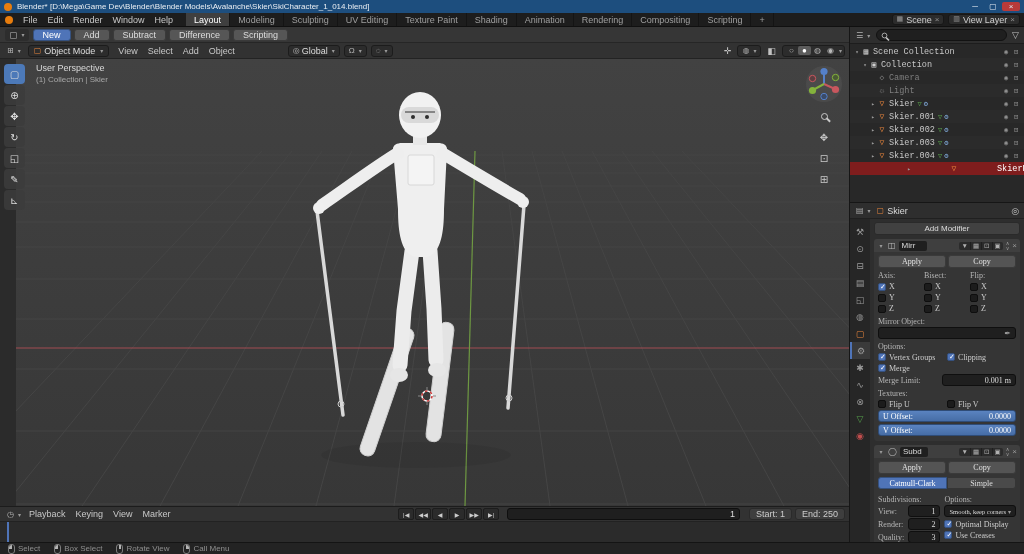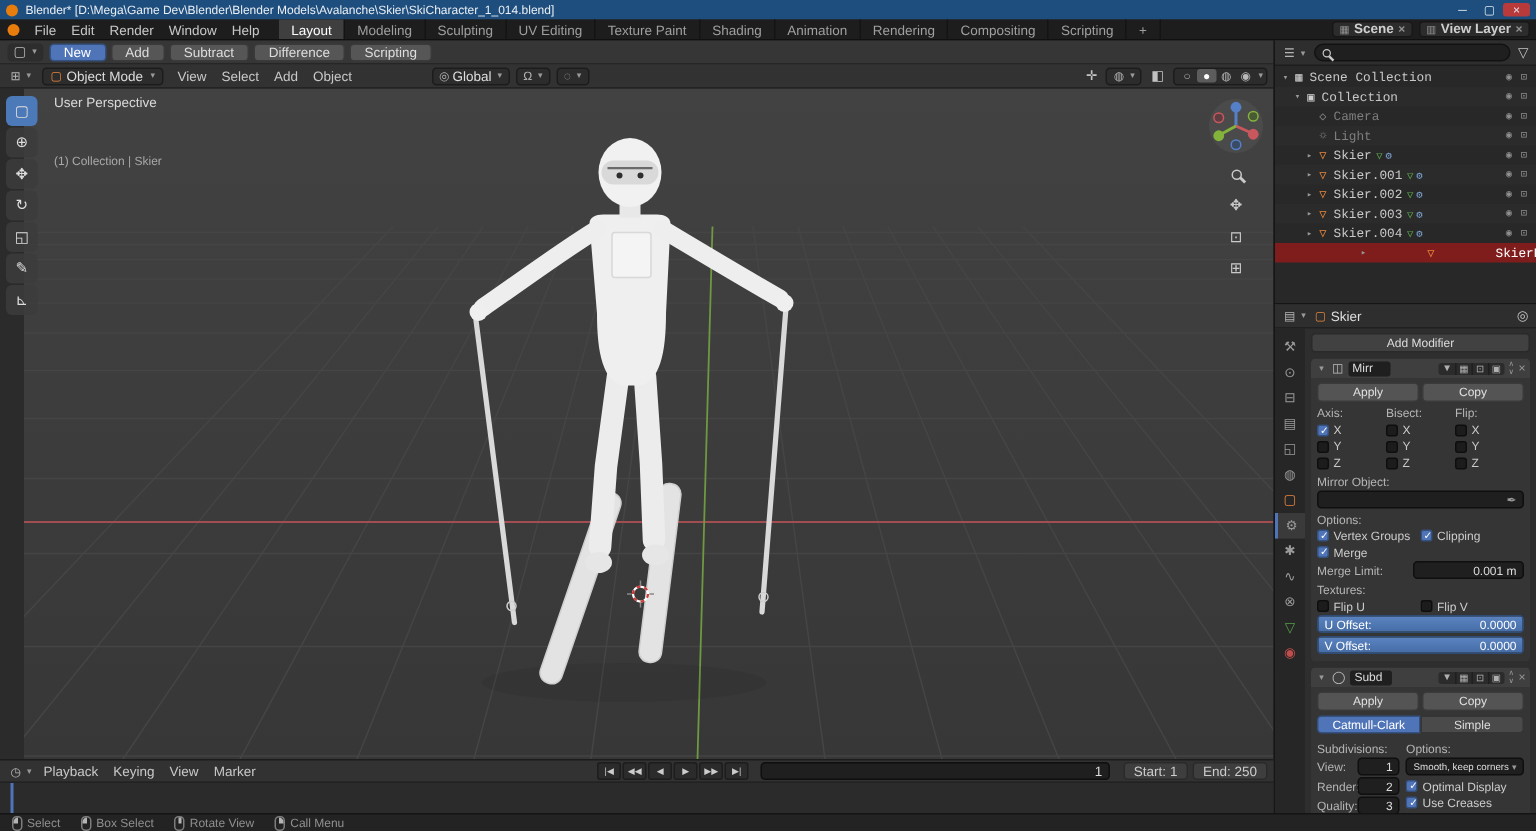"Scene" .mb-widget { align-items: flex-end -> flex-start; font-weight: bold -> none }
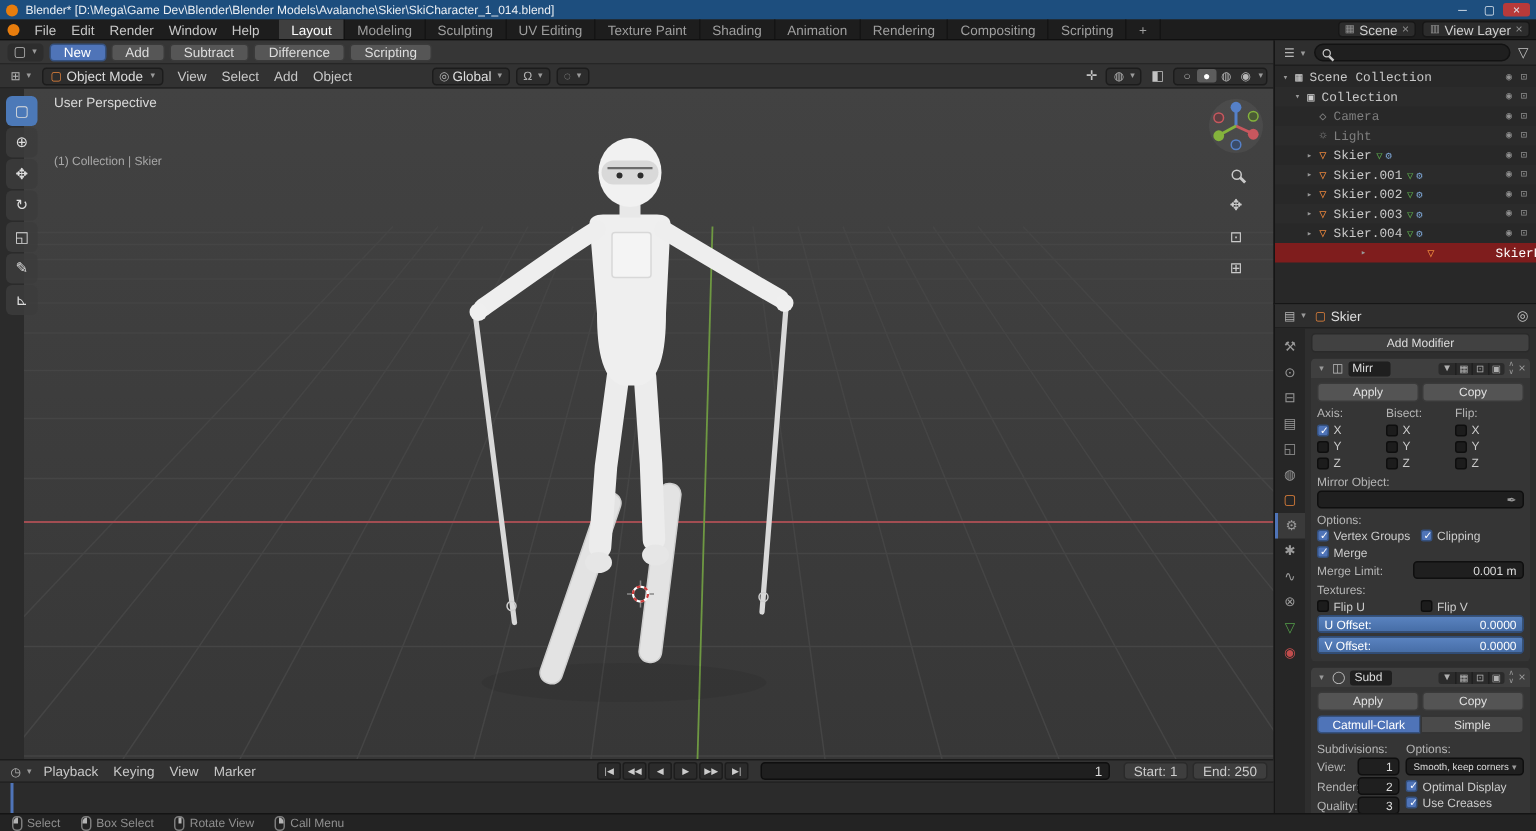"(1) Collection | Skier" .vp-text .dim { margin-top: 28px -> none }
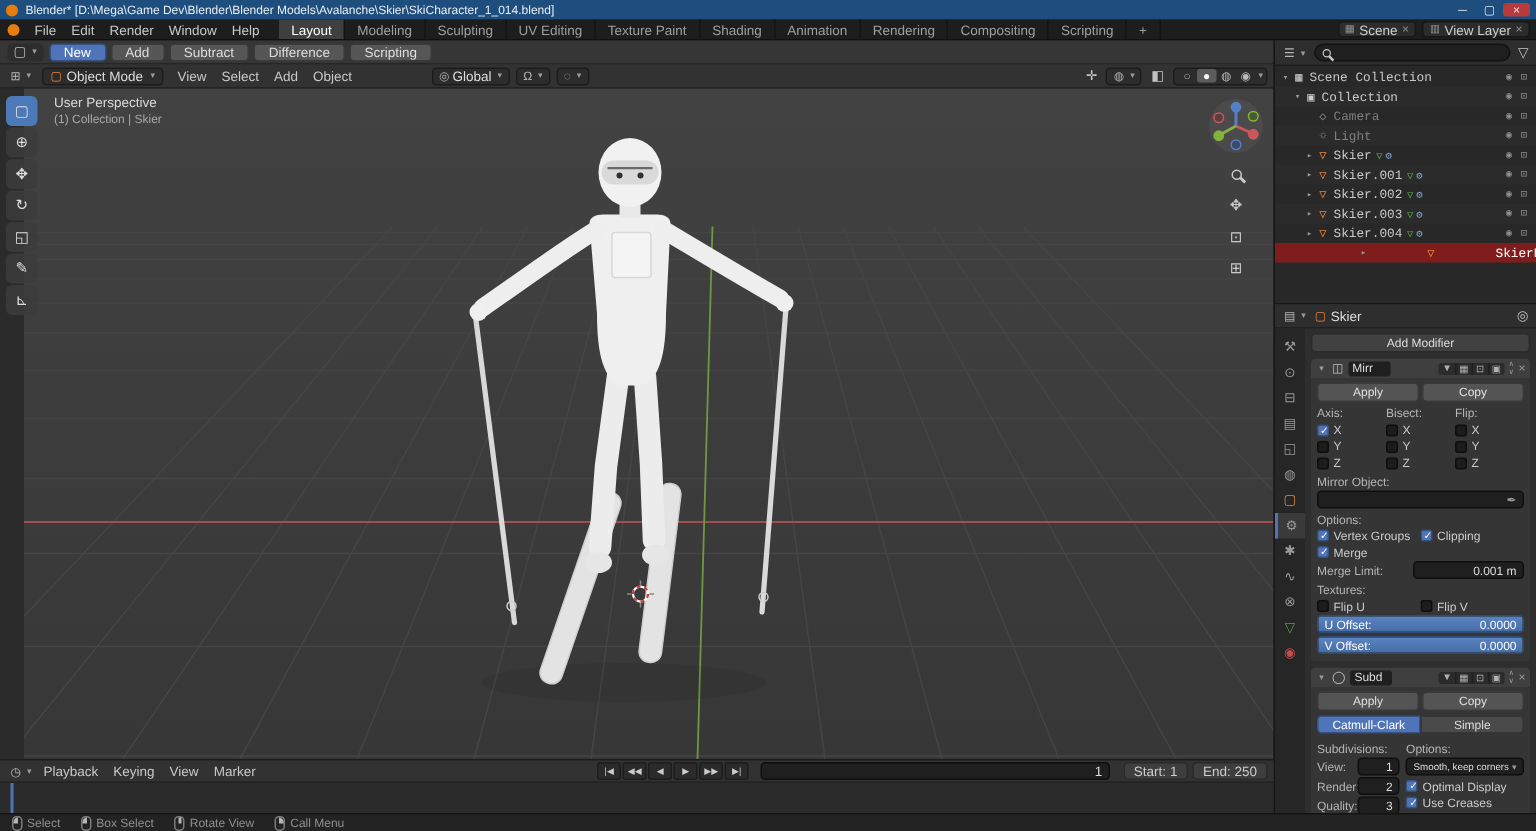"Apply" .panel-b { font-family: none -> Liberation Serif, serif }
